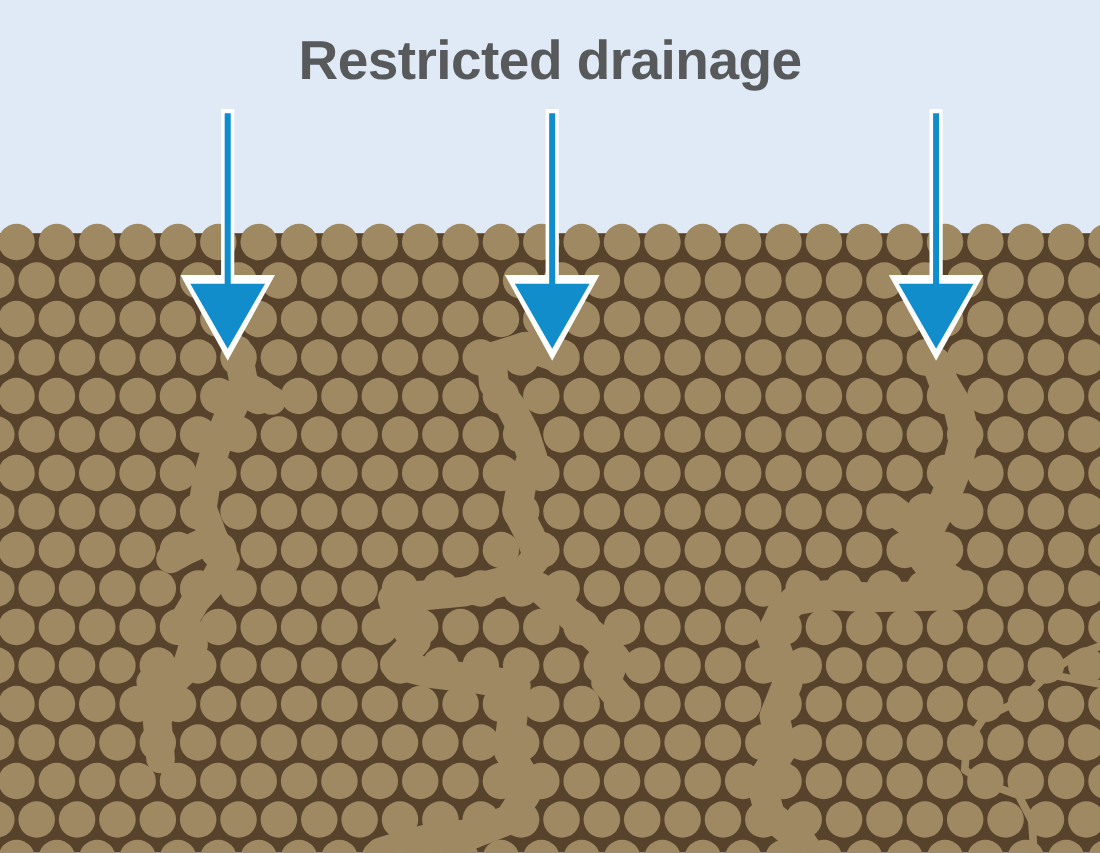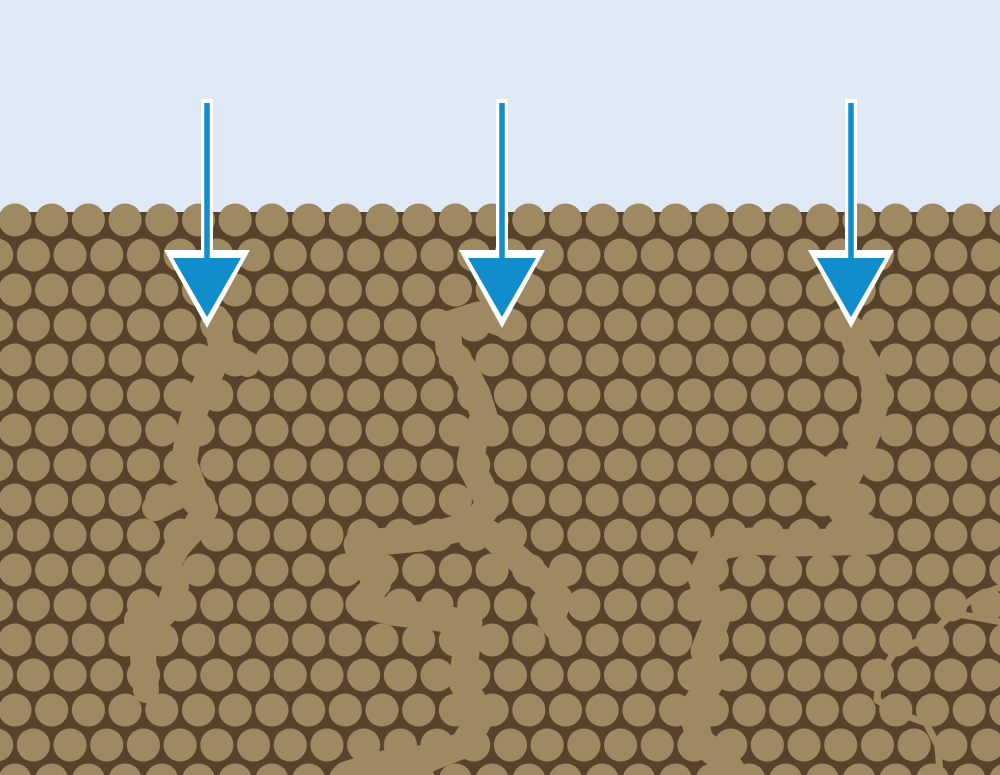"Restricted drainage" div.diagram-title { html: none -> <div>Restricted drainage</div> }
